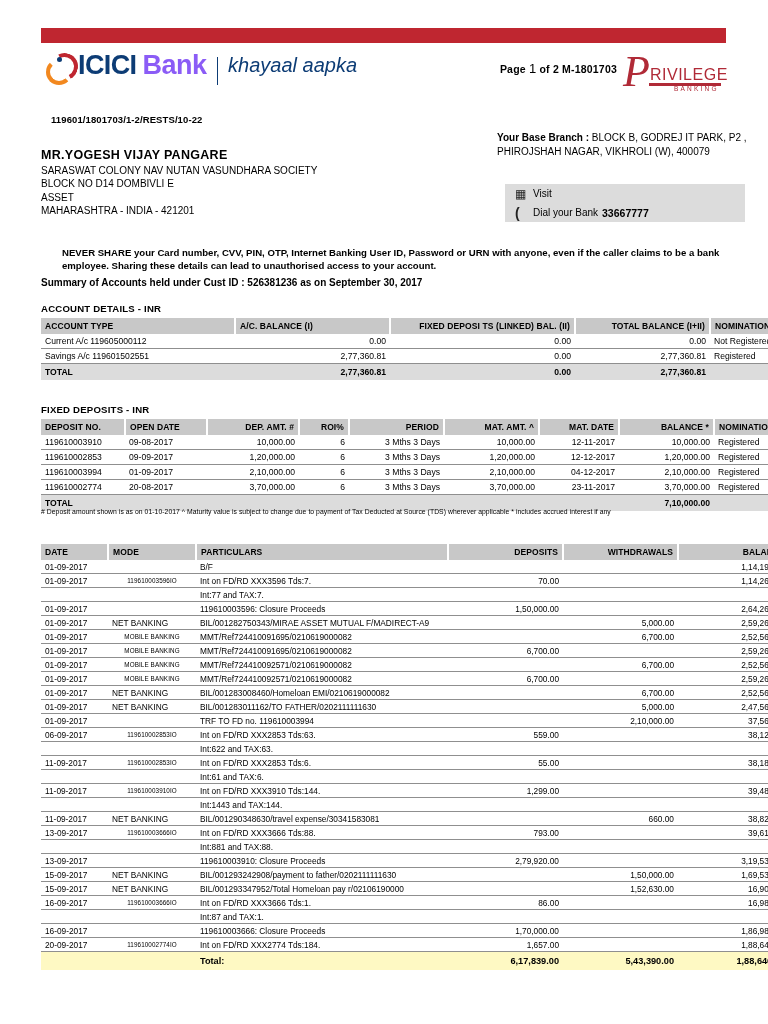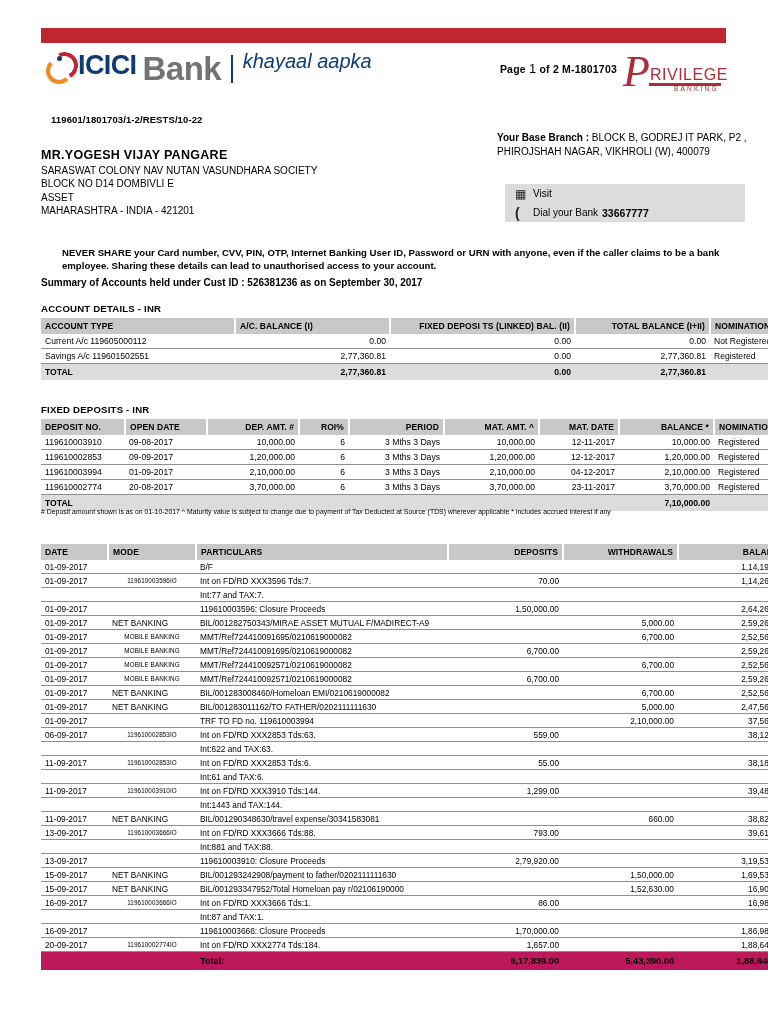"ICICI" .logo-wrap { align-items: none -> center }
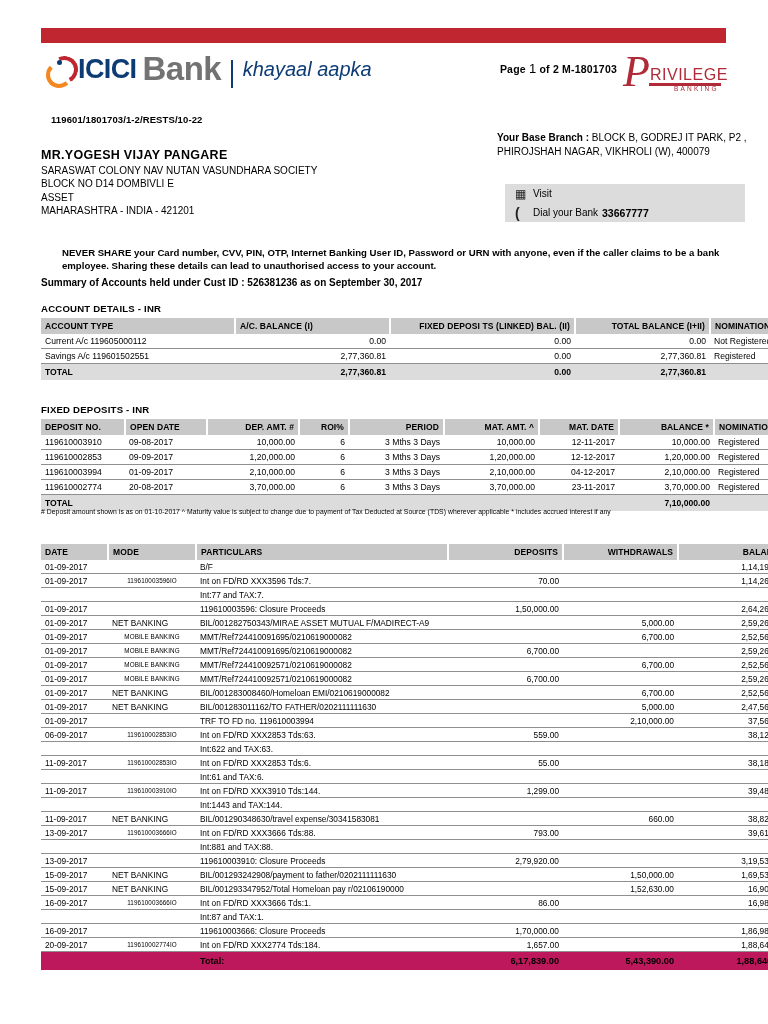"Bank" .logo-bank { color: #737373 -> #8b5cf6; font-size: 33px -> 27px }
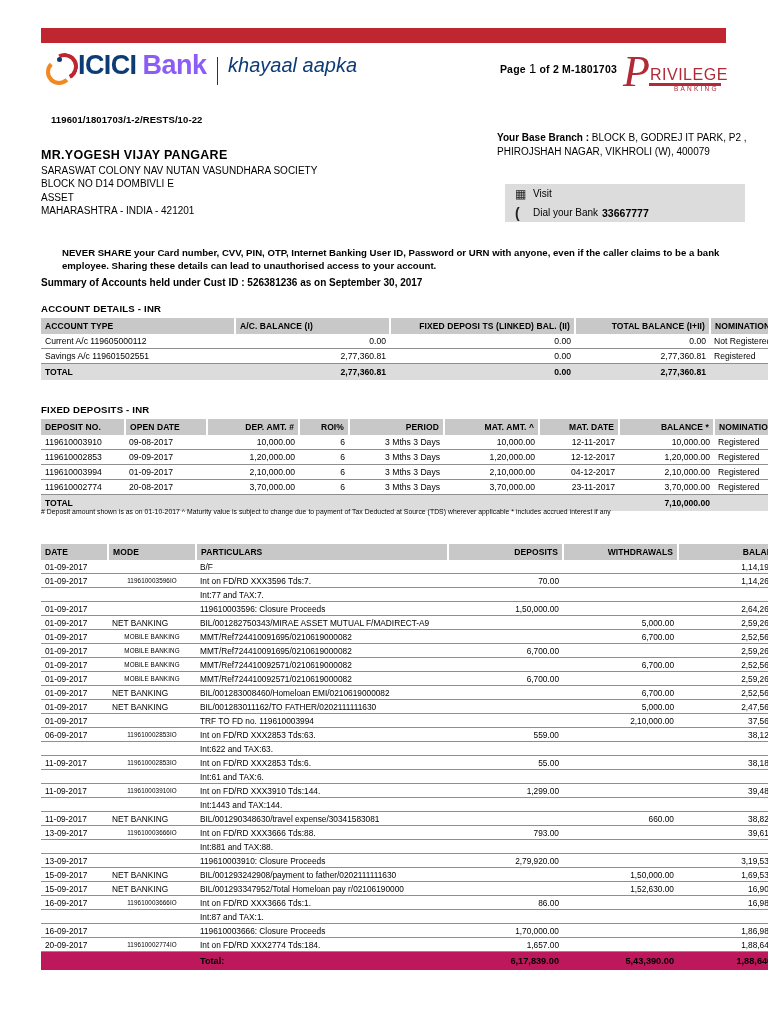"Total:" #txn-table tr.total-row td { background: #be185d -> #fef9c3 }
